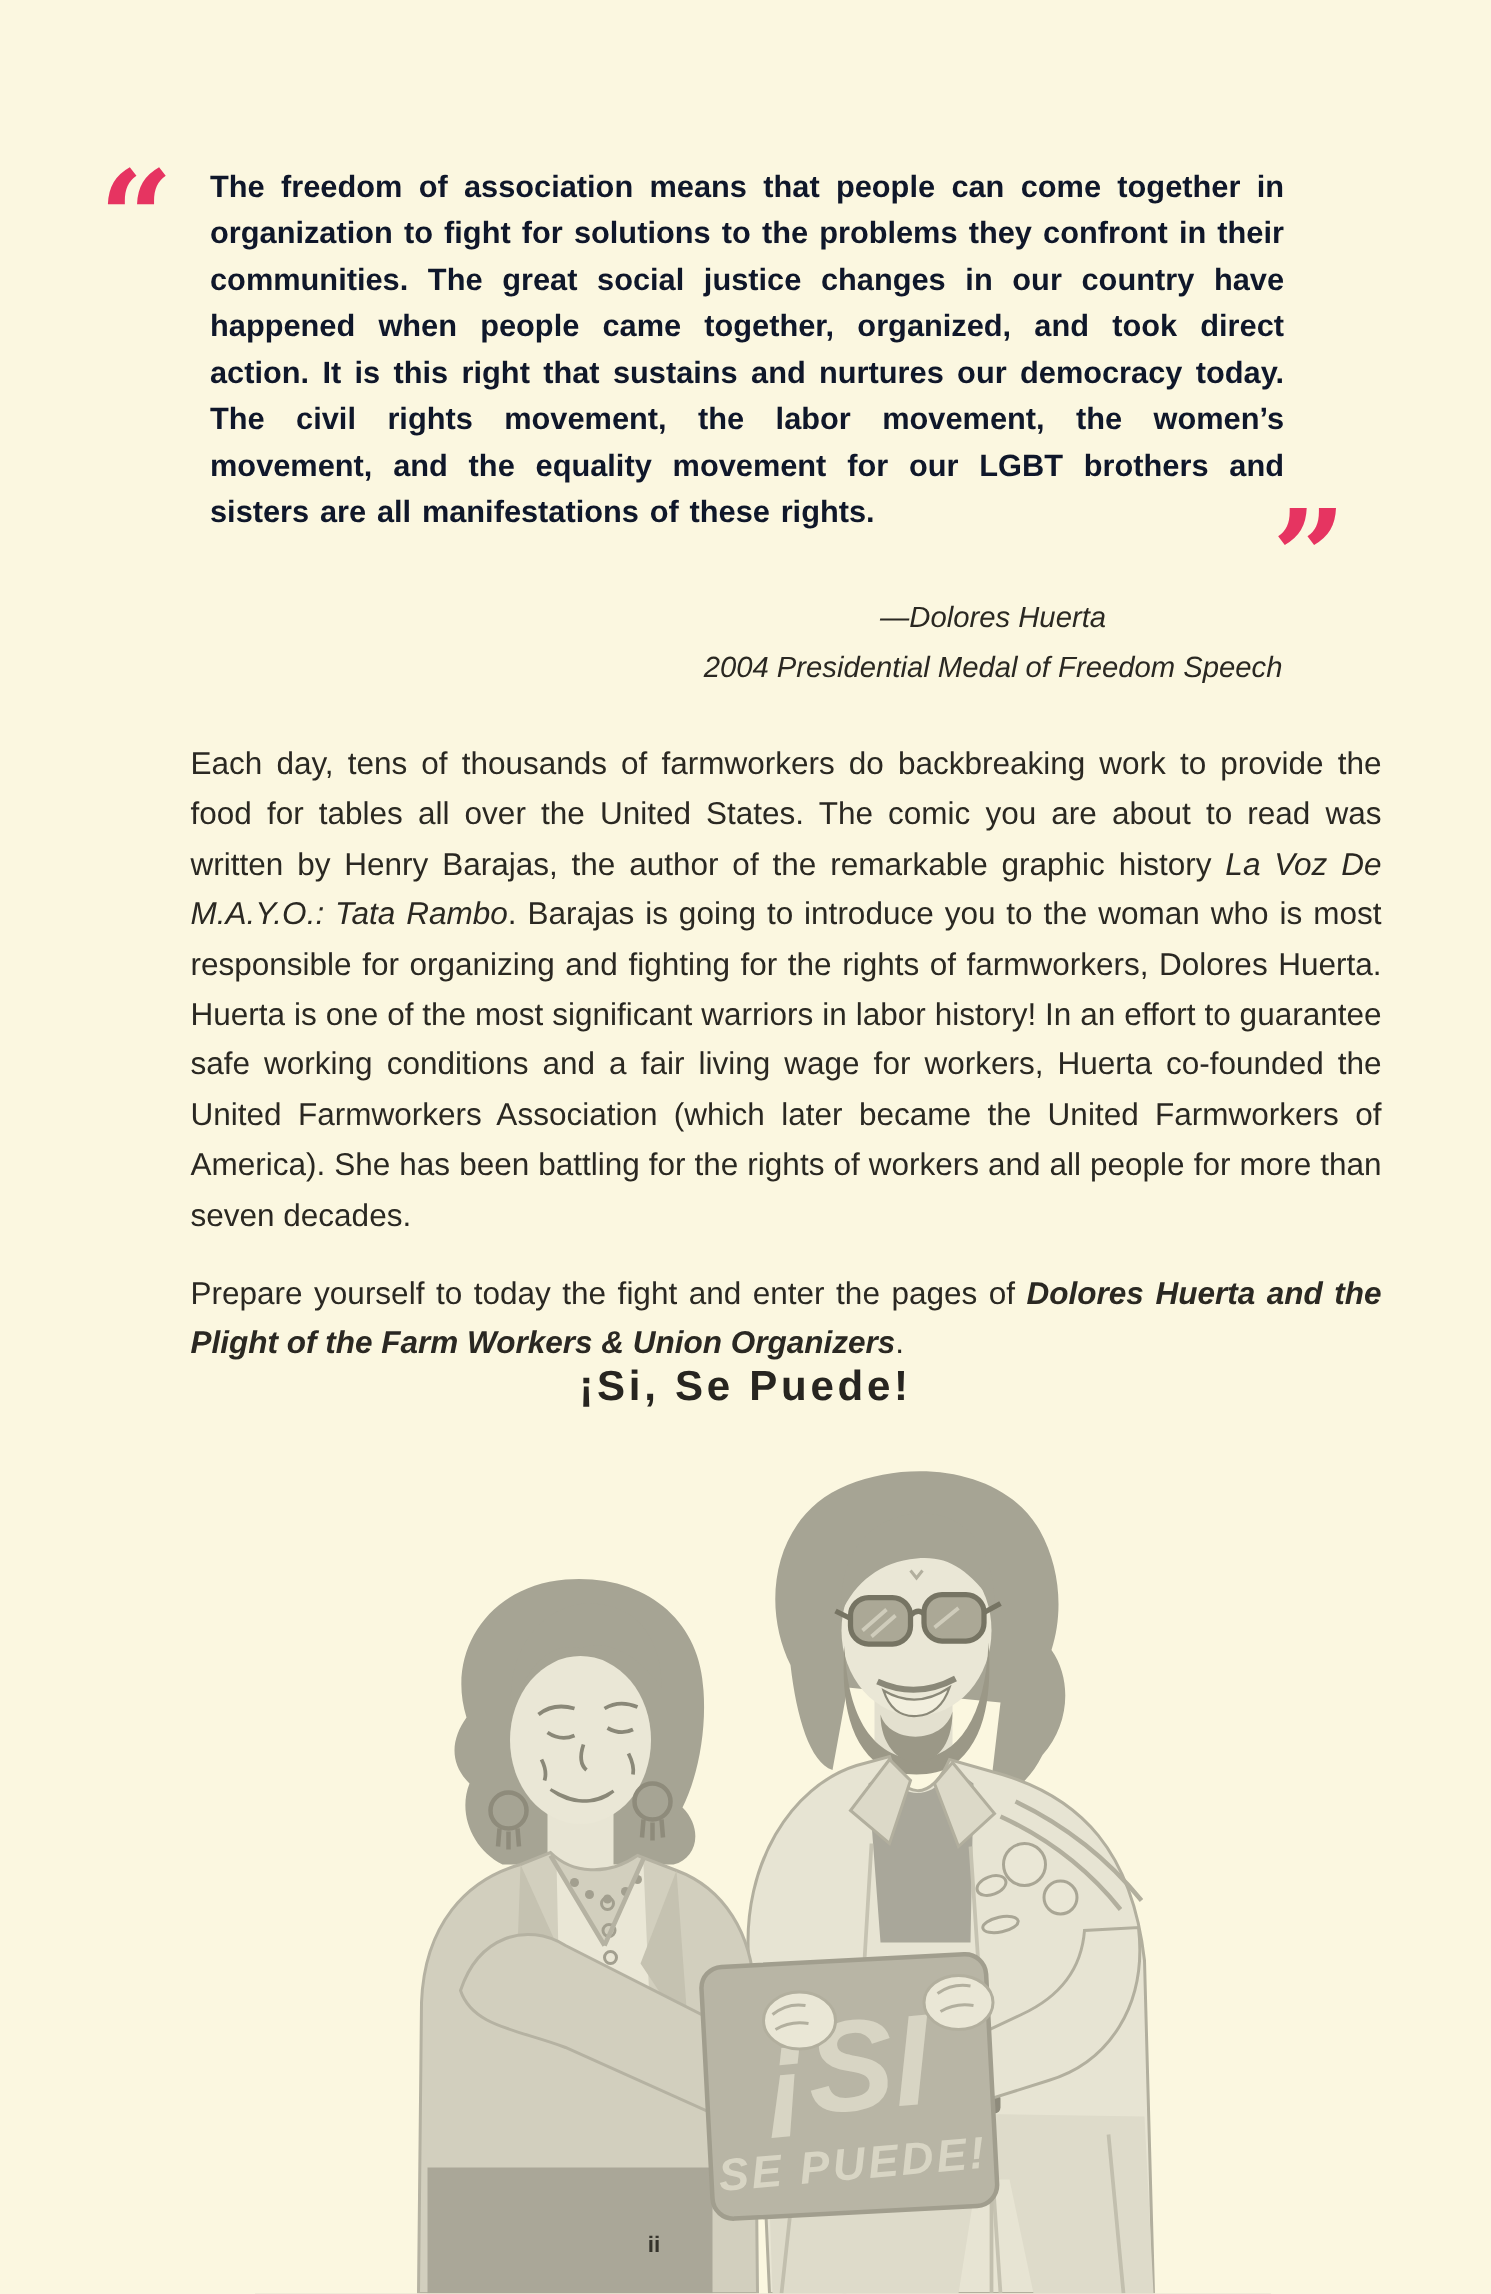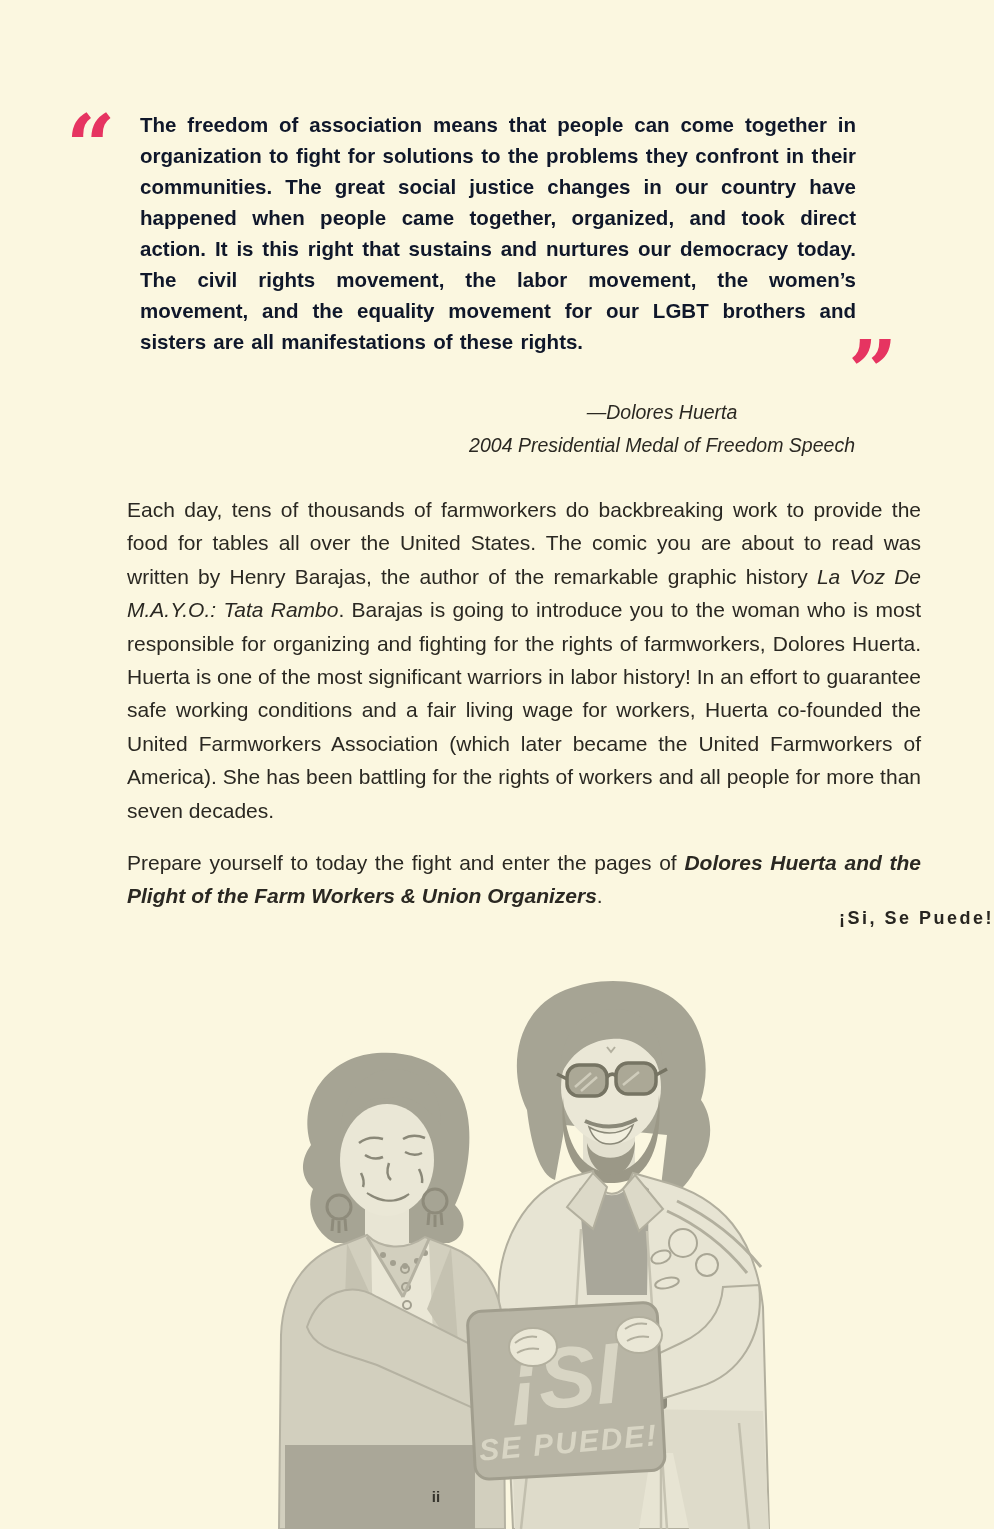"¡Si, Se Puede!" .slogan { font-size: 18px -> 28px; text-align: right -> center }
